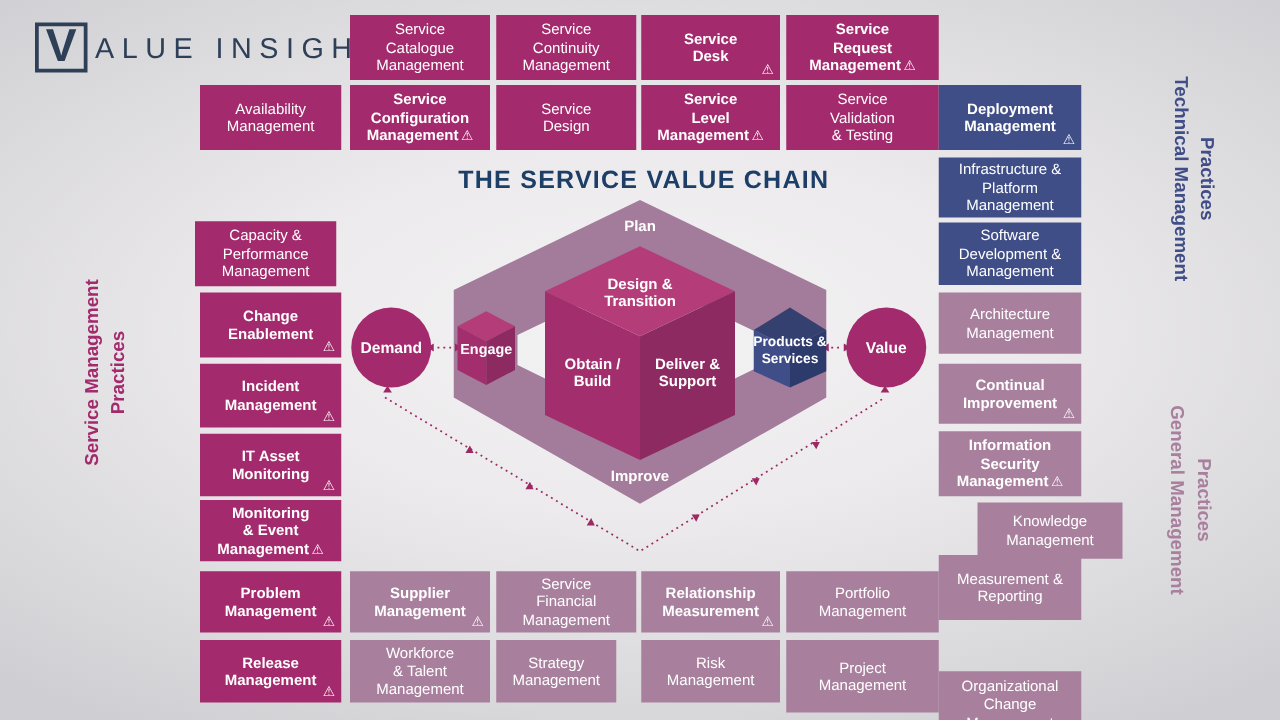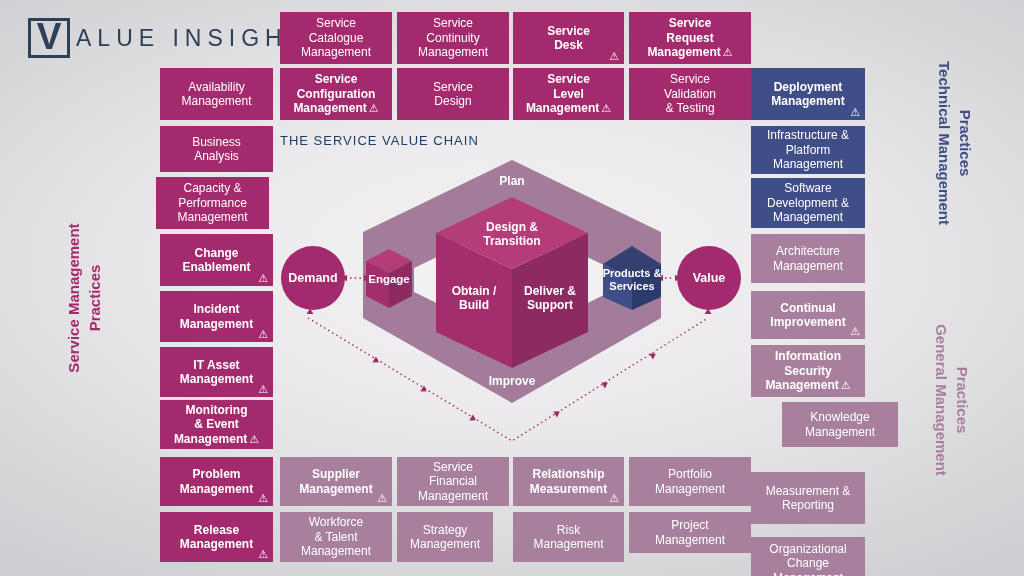"Business" div.box { html: <div> <span><span>Business Analysis</span></span> </div> -> none }
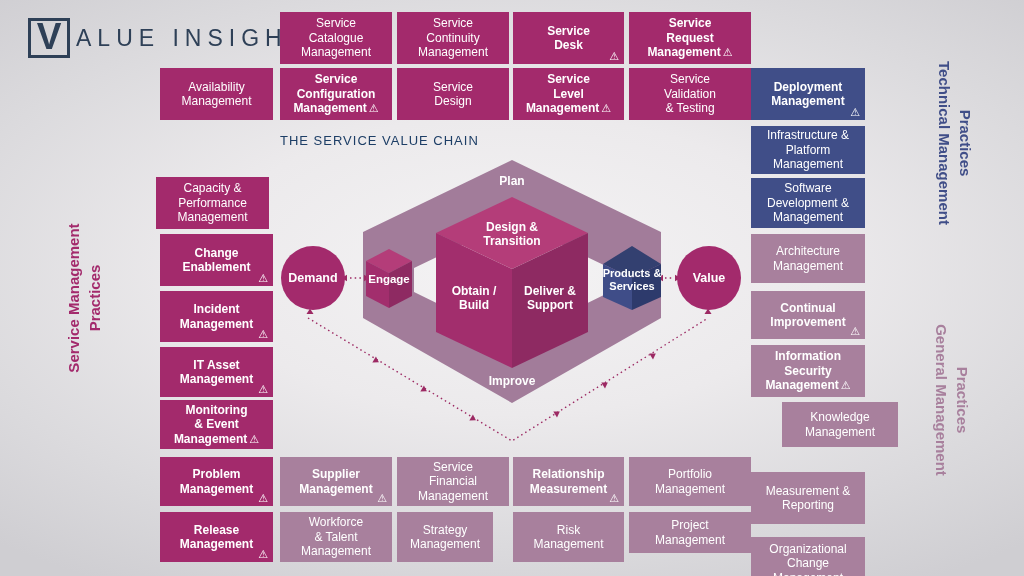"THE SERVICE VALUE CHAIN" #title { font-size: 13px -> 20px; font-weight: 400 -> 700; text-align: none -> center }
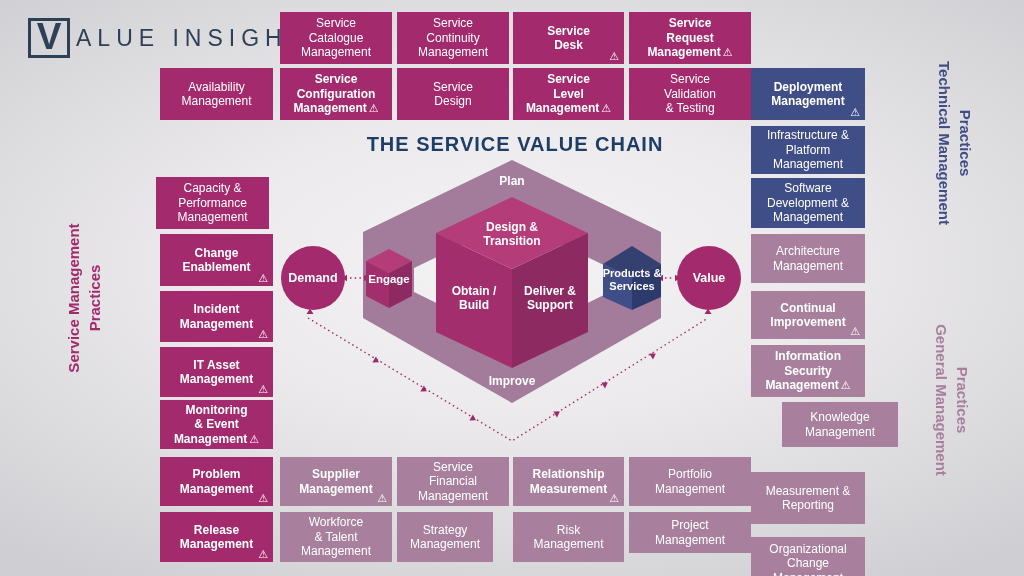"IT Asset" span { text: Management -> Monitoring }
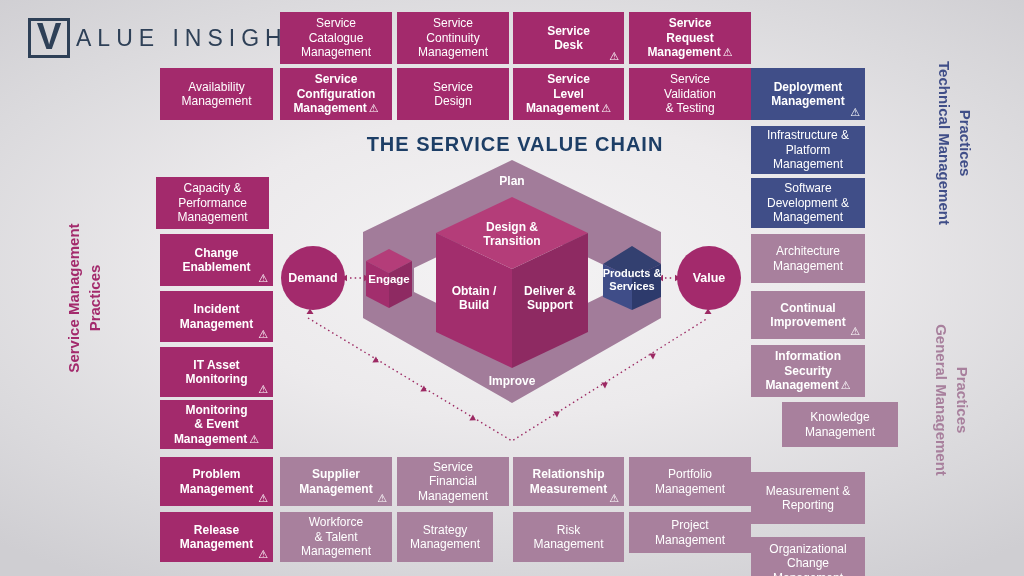"Measurement &" div.box { top: 472px -> 444px }
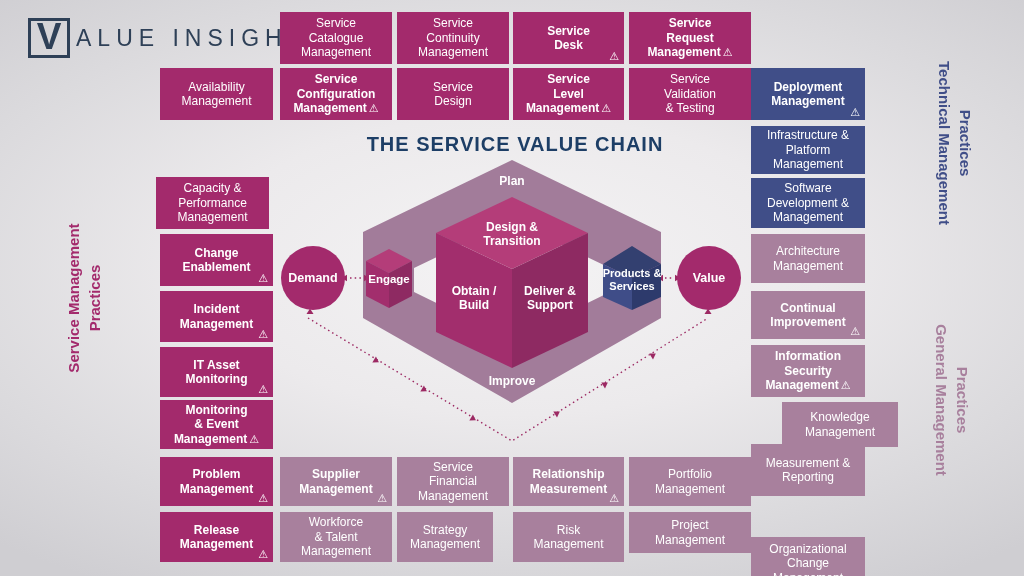"Project" div.box { height: 41px -> 58px }
